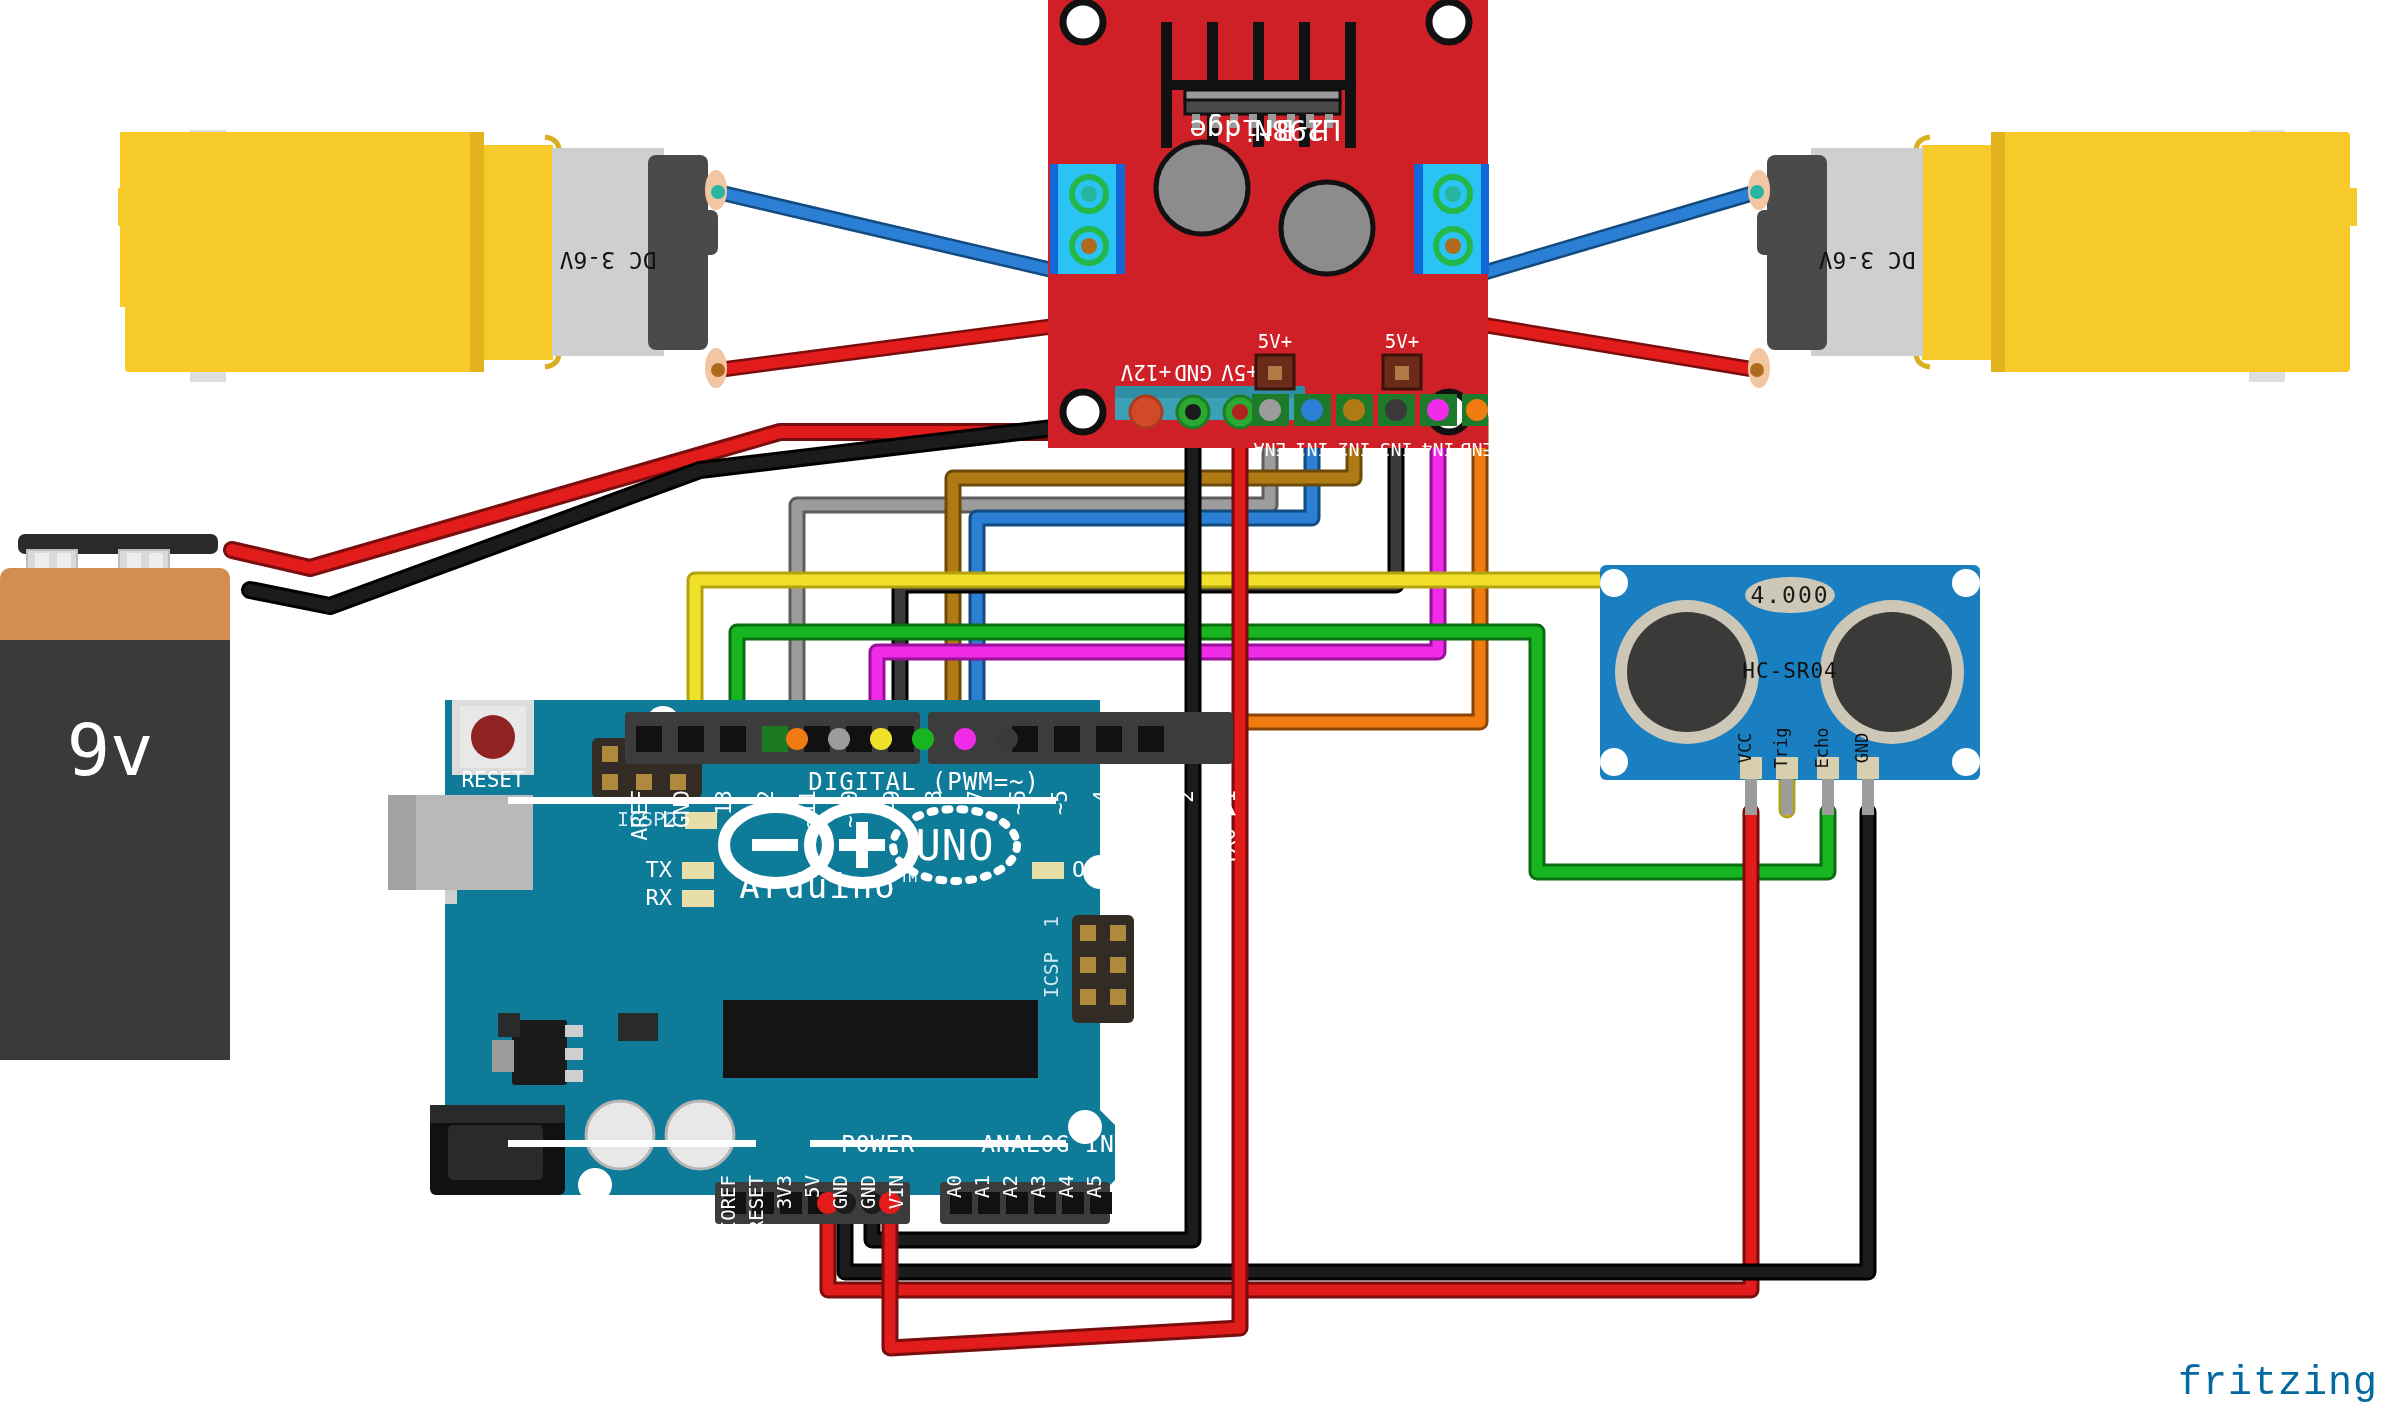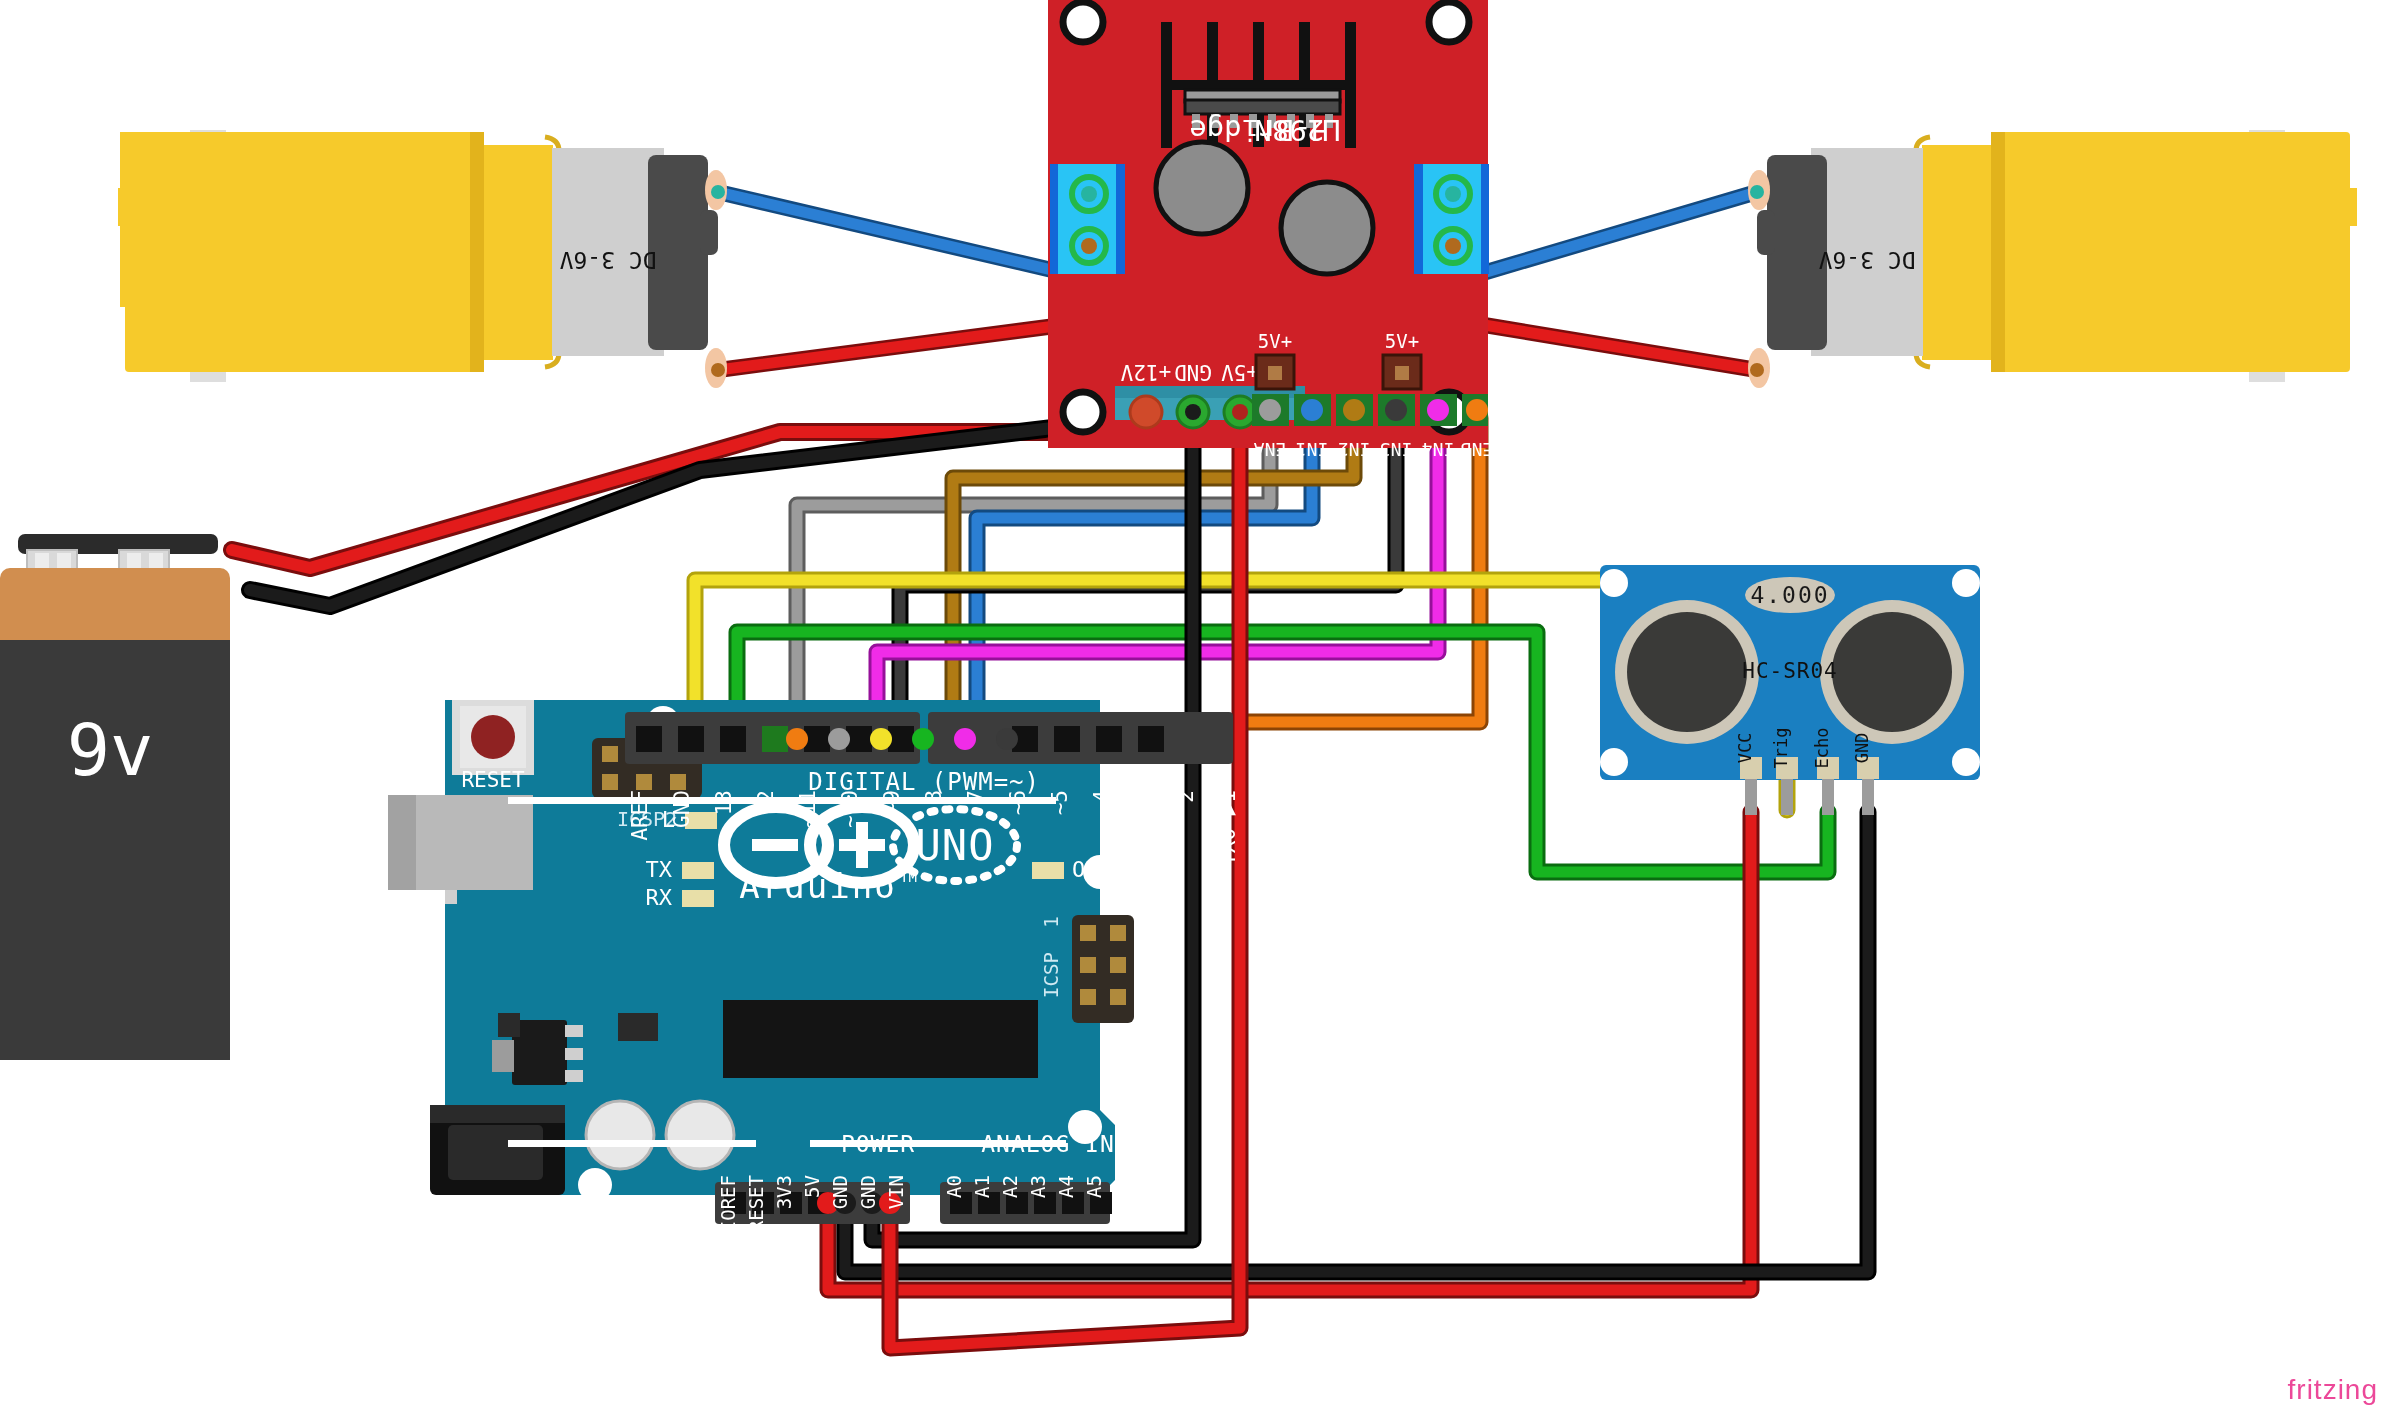"fritzing" .watermark { color: #ec4899 -> #0369a1; font-family: Liberation Sans, sans-serif -> Liberation Mono, monospace; font-size: 28px -> 40px }
